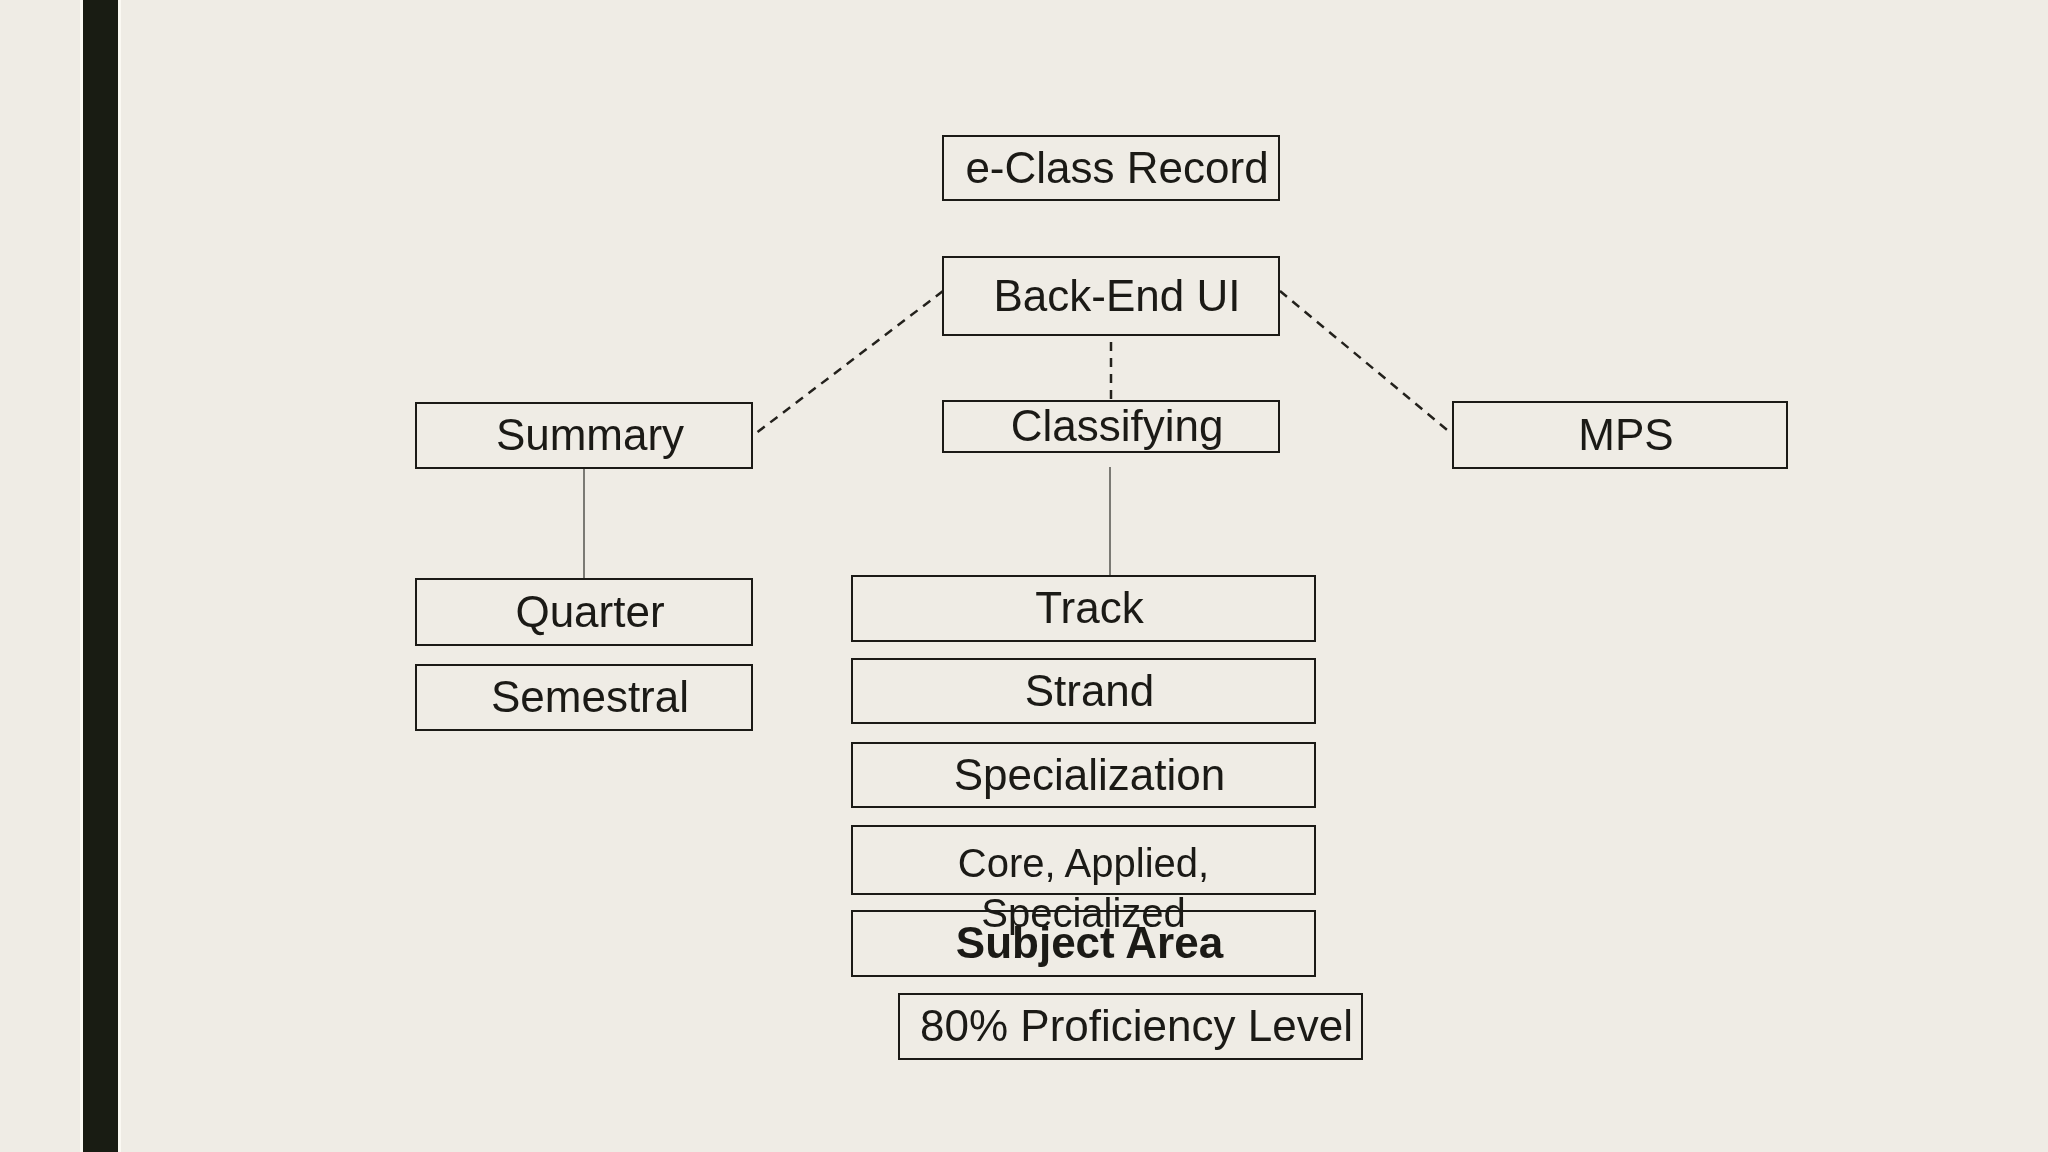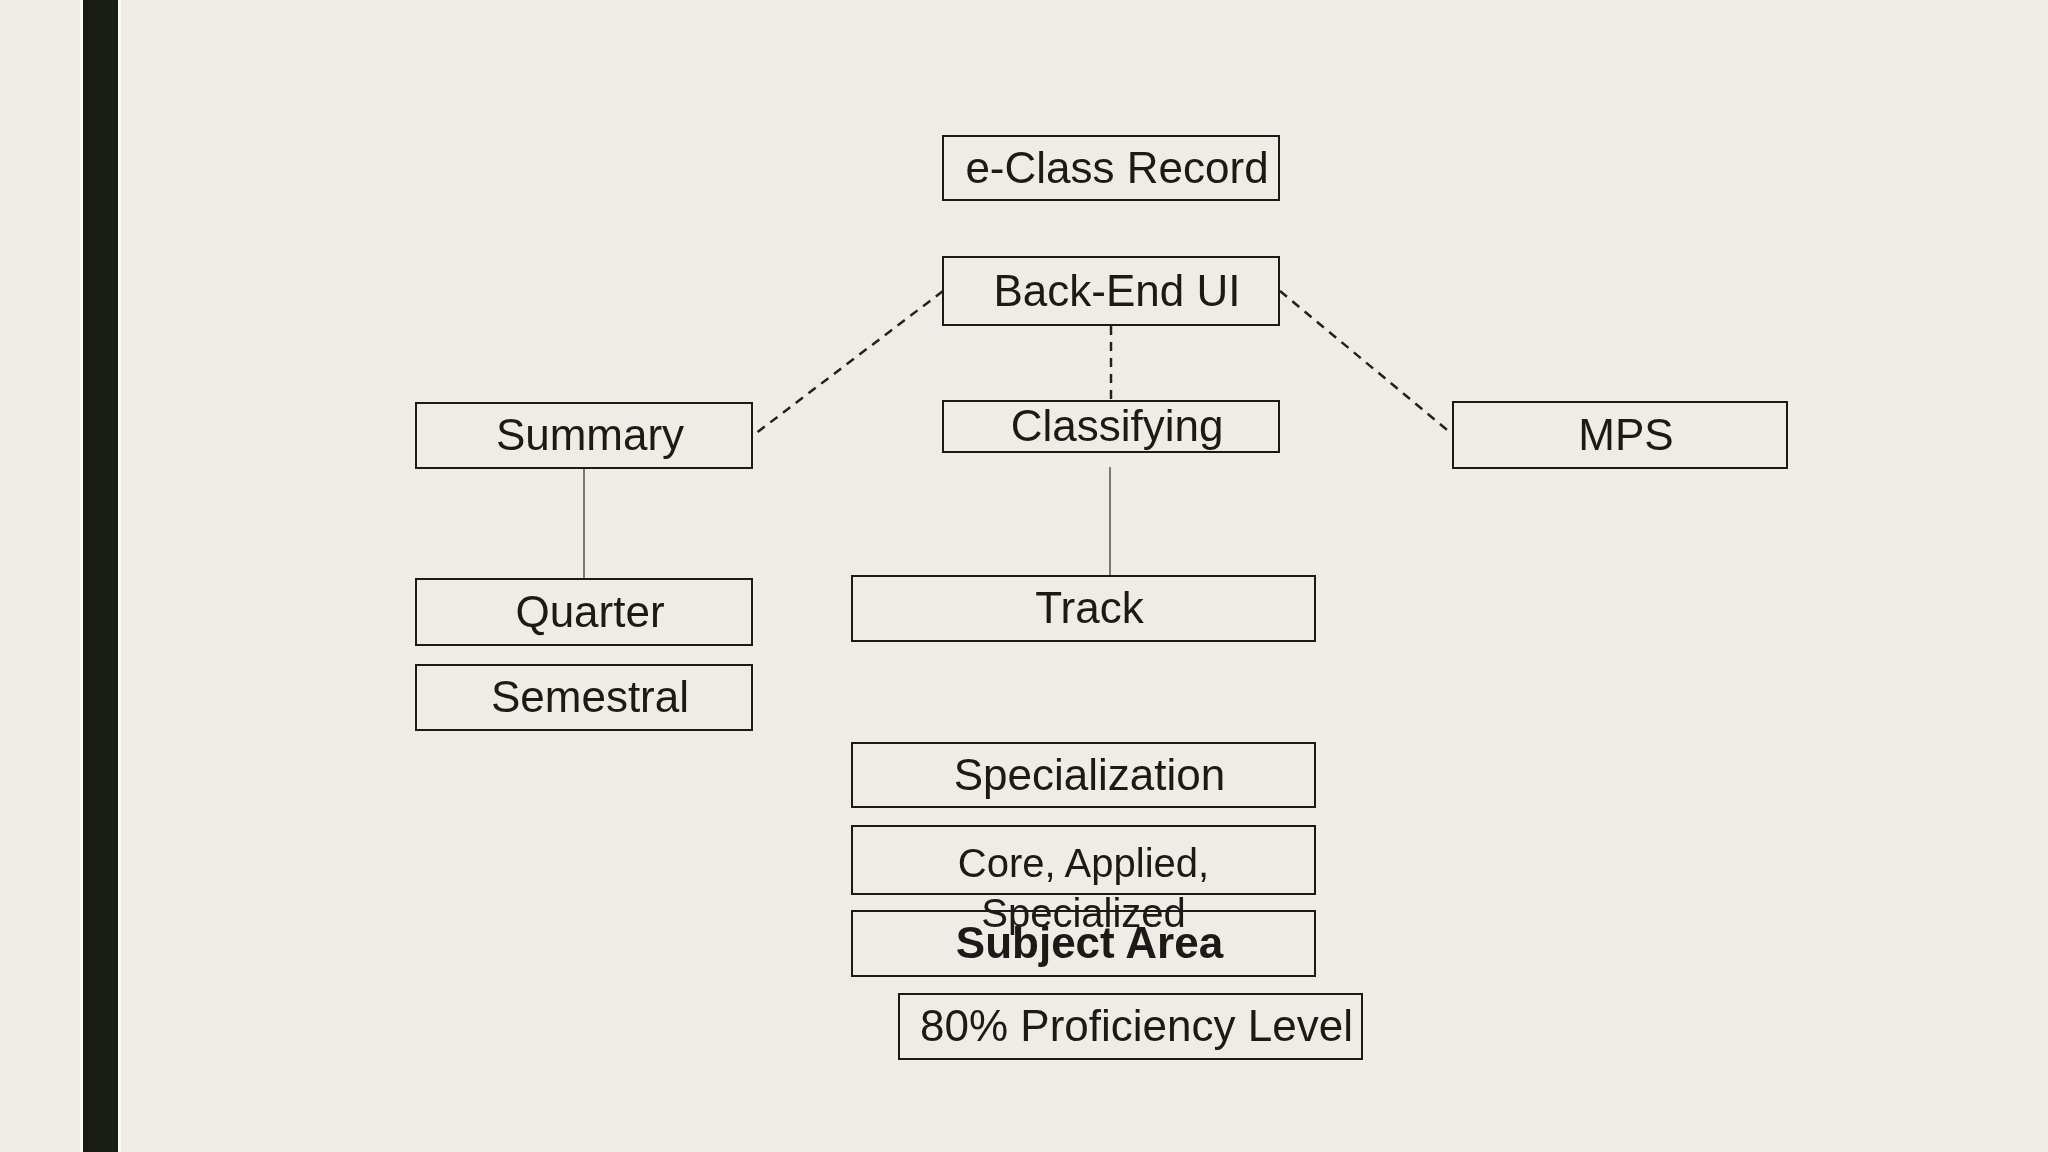"Back-End UI" .n-backend { height: 70px -> 80px }
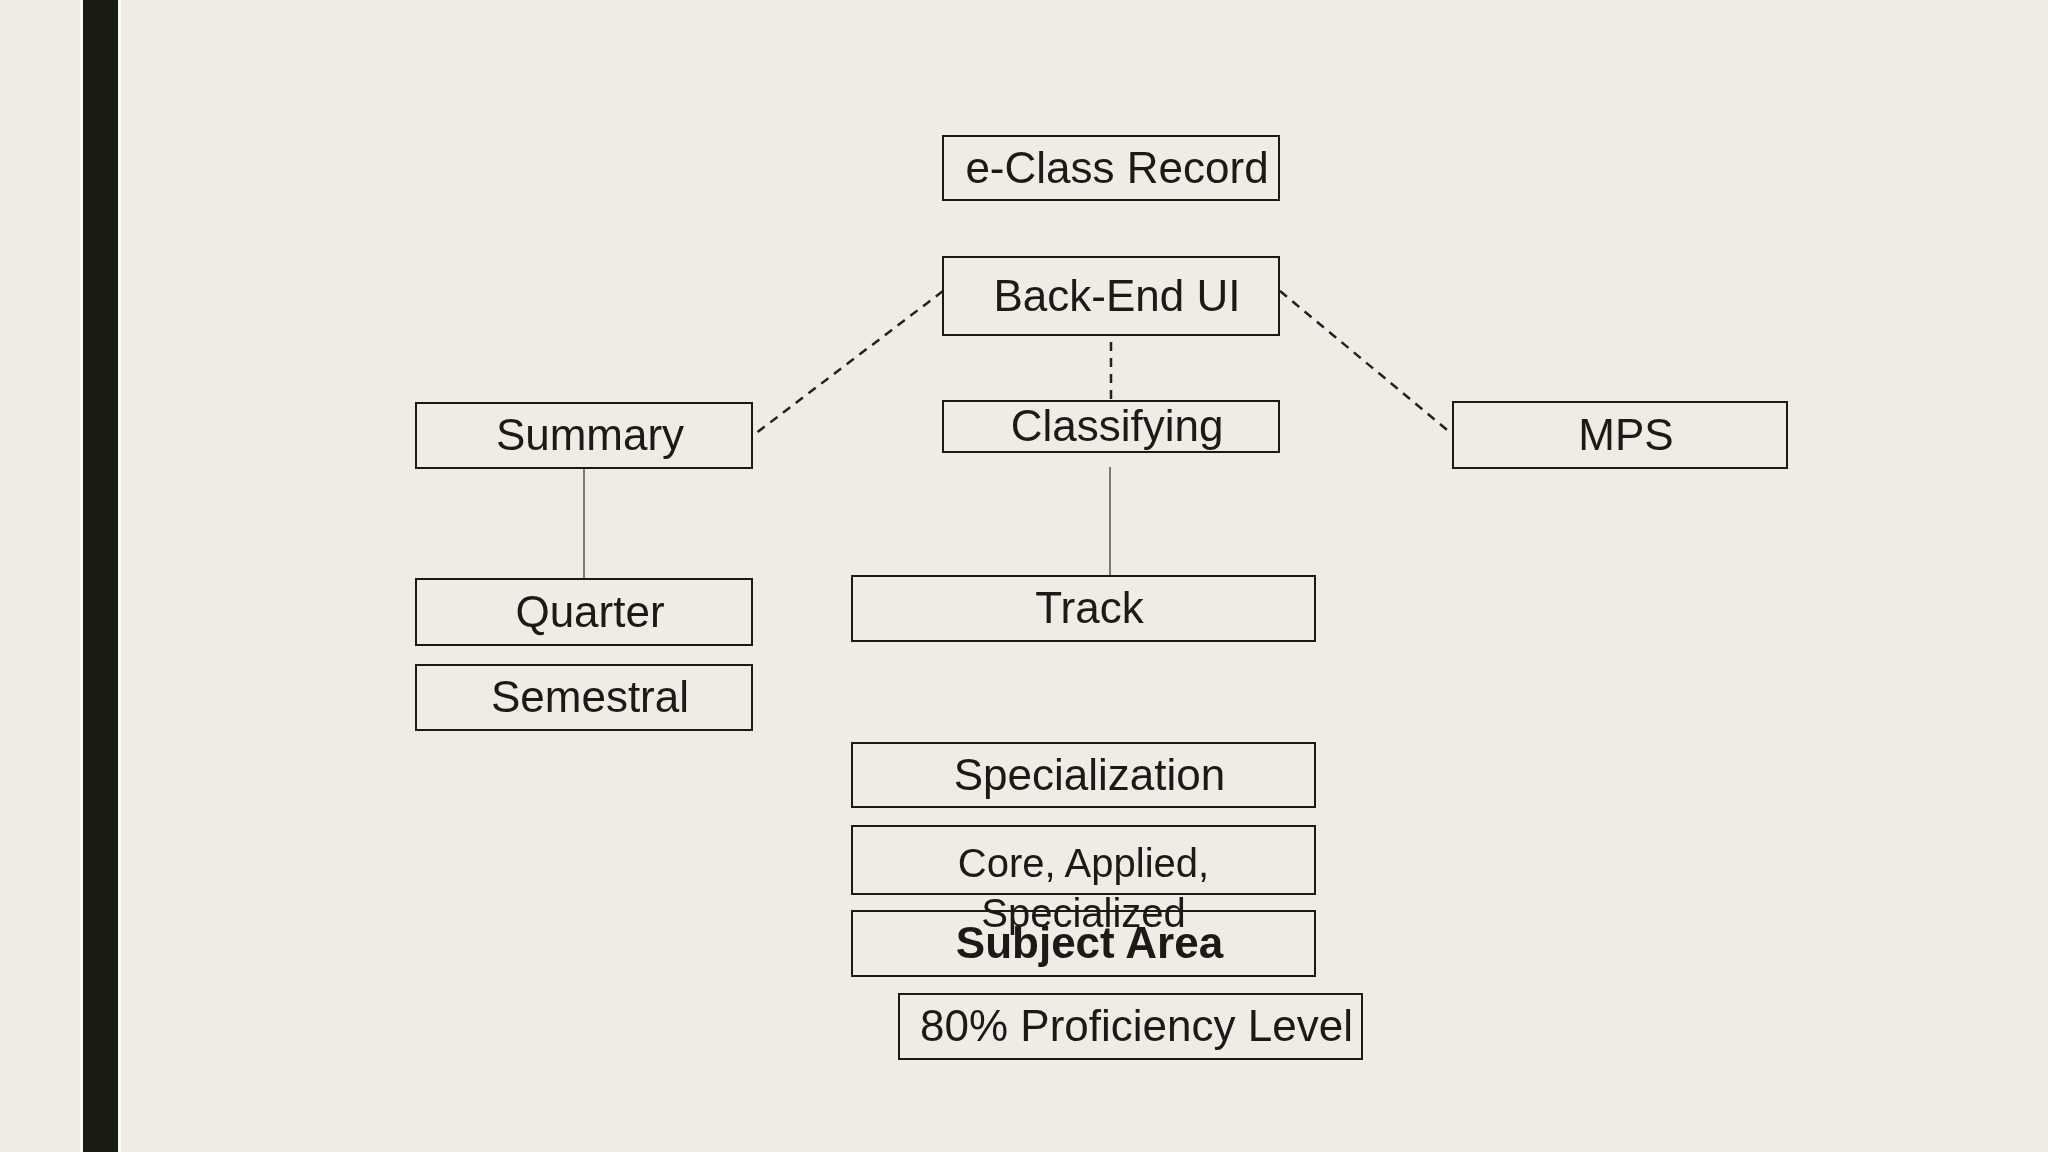"Strand" div.node { html: none -> <div>Strand</div> }
